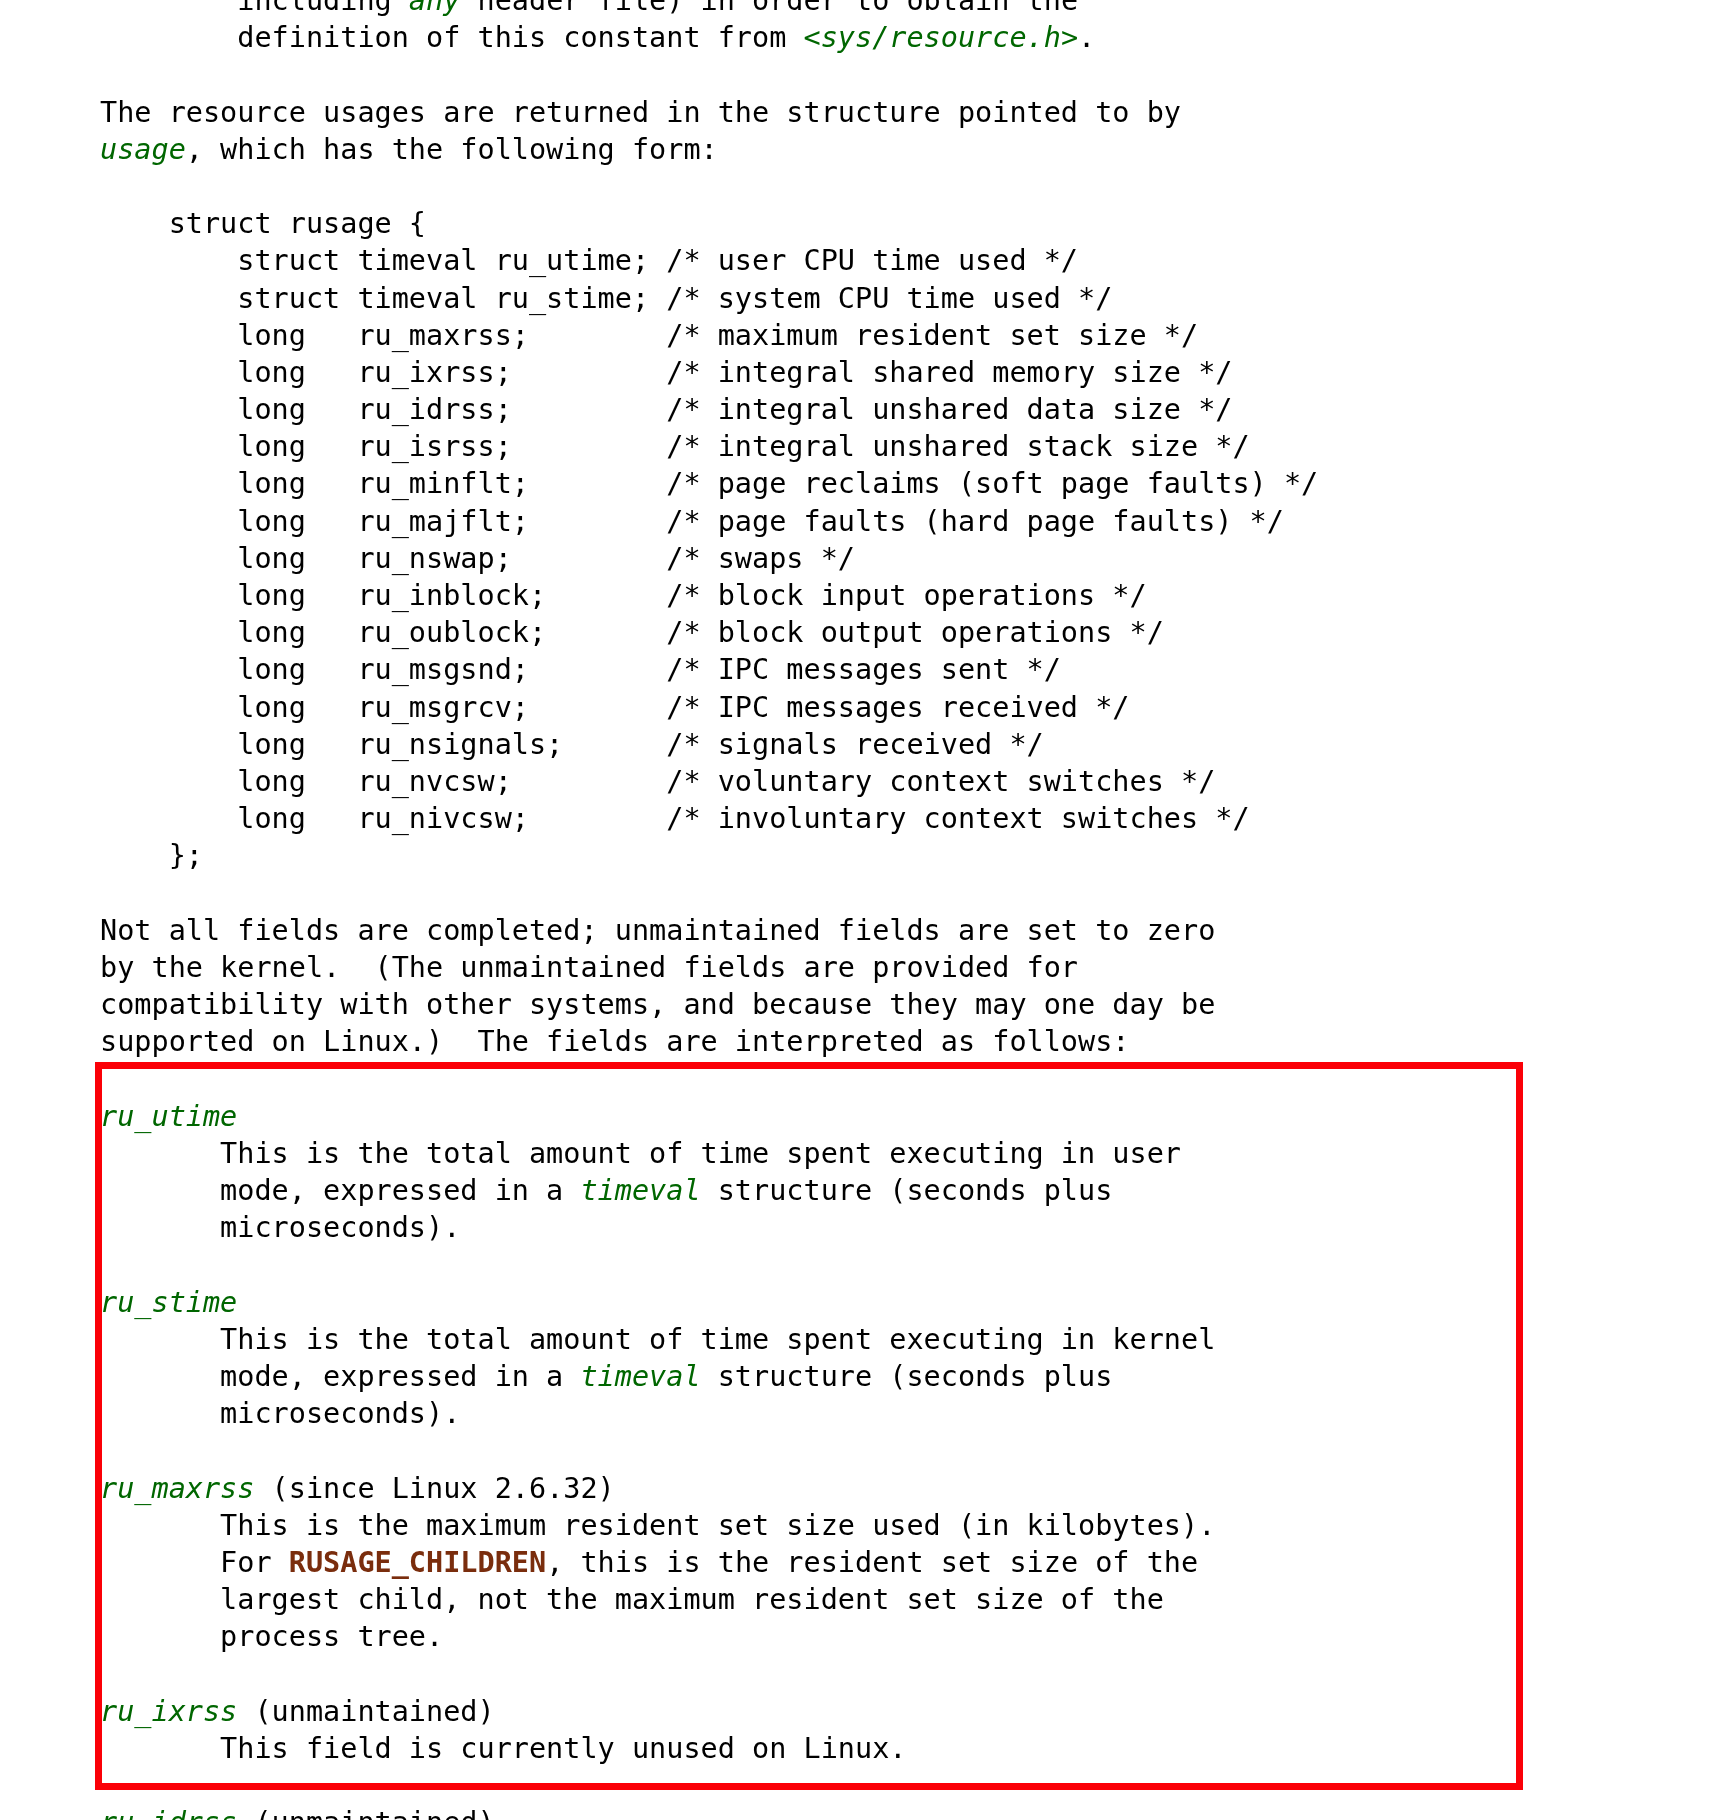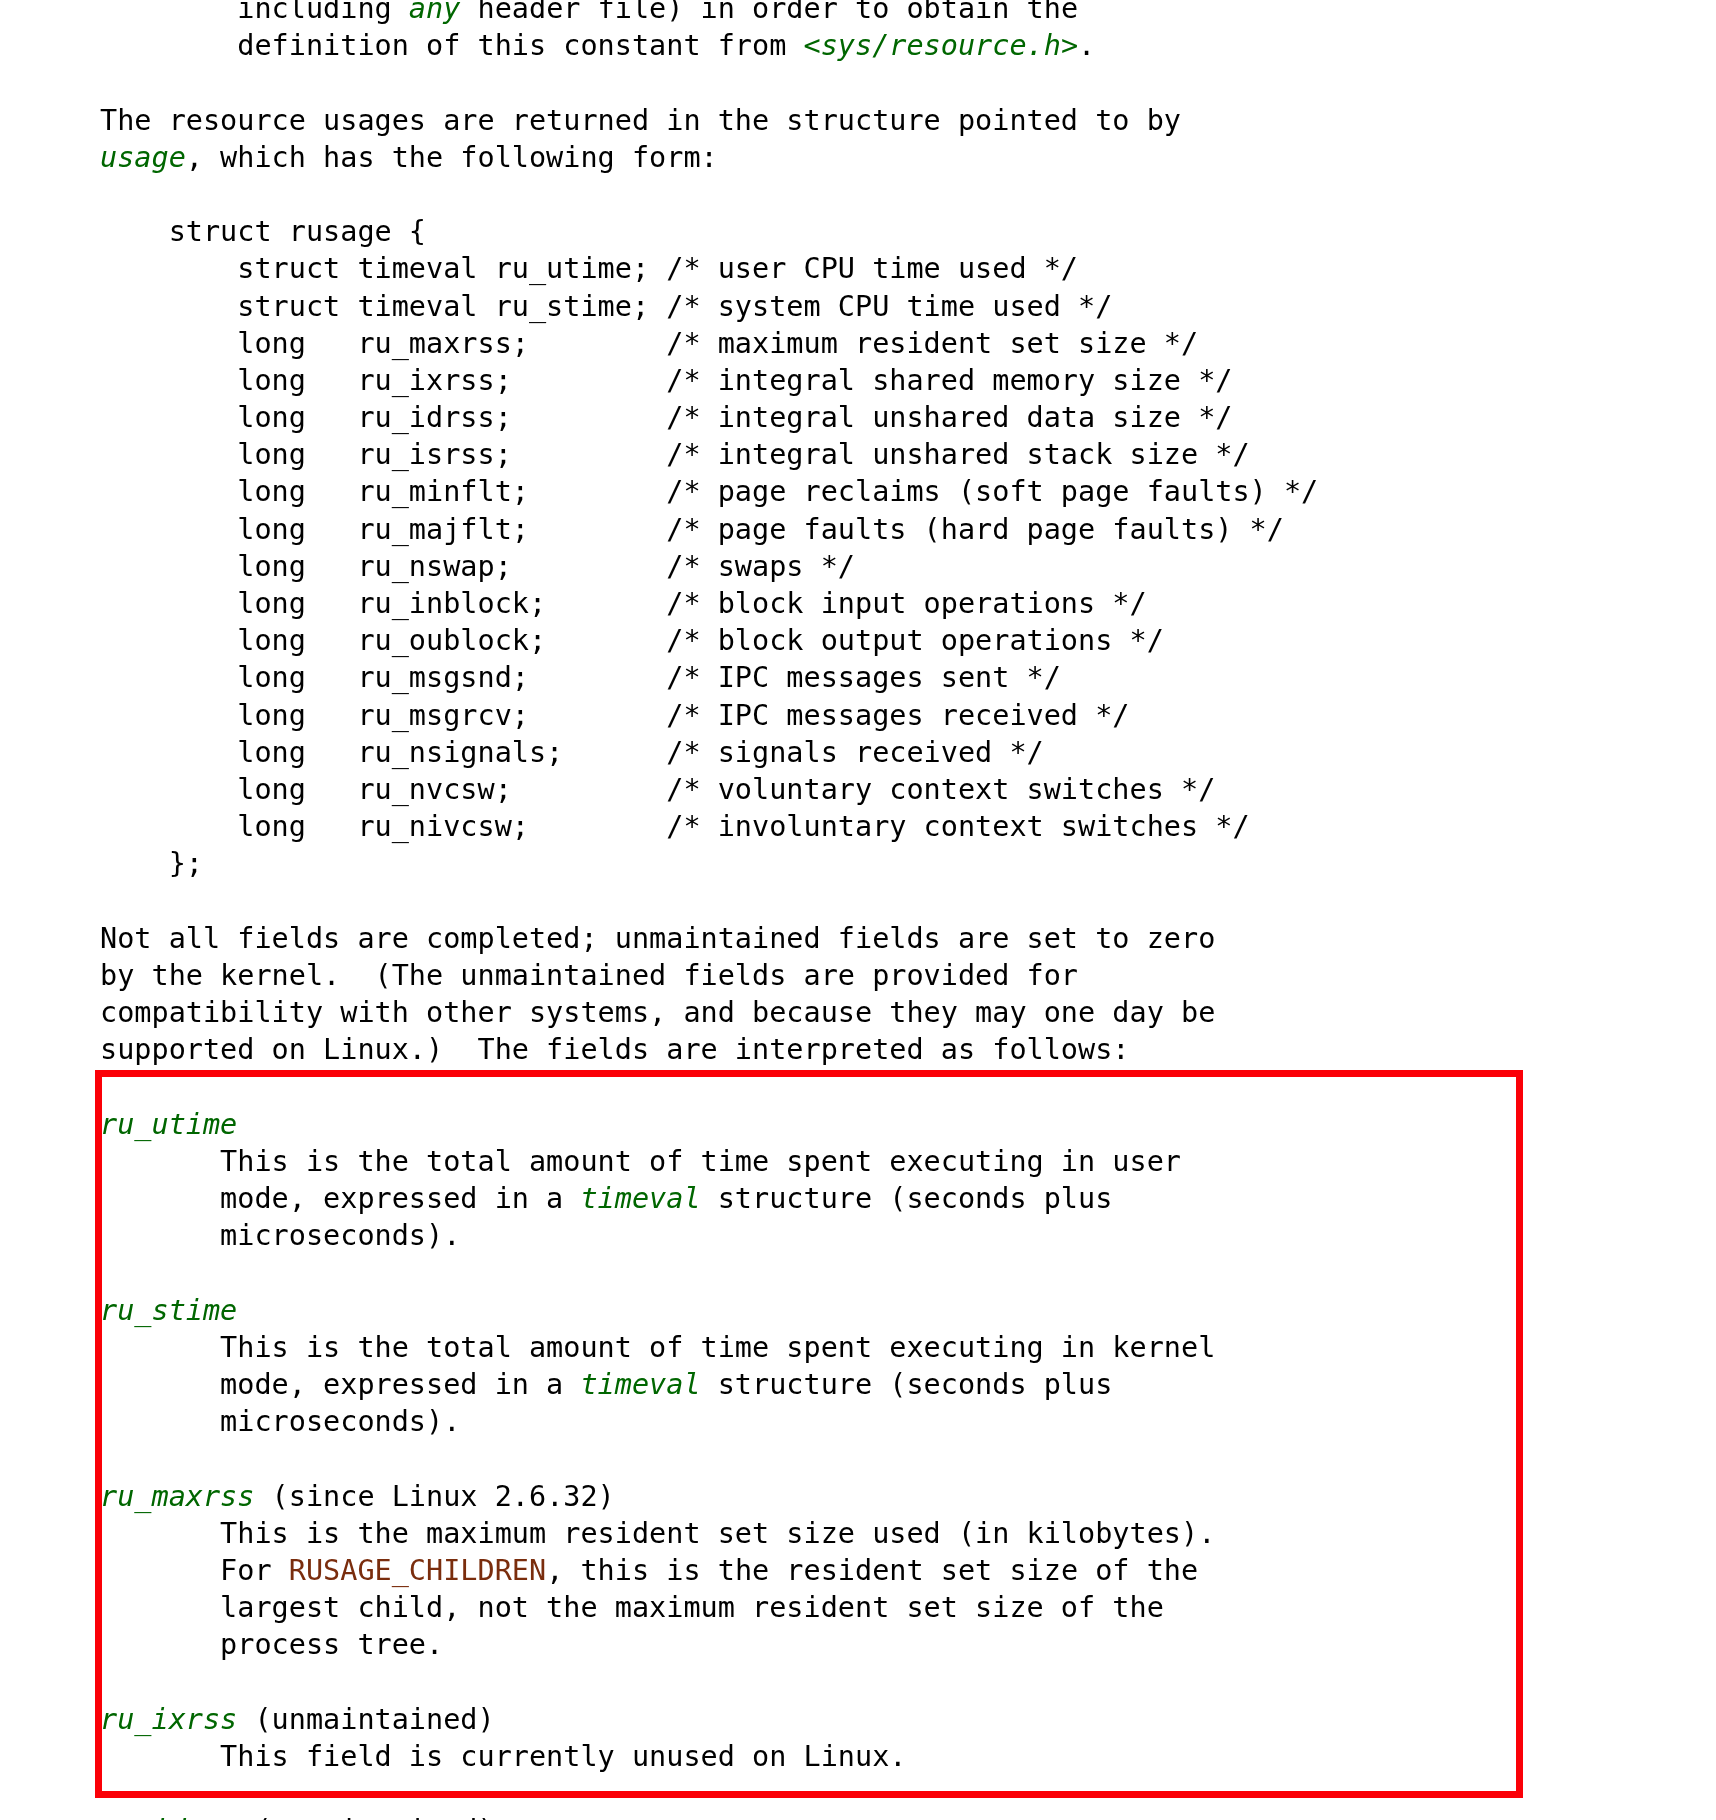"including any header file) in" #page { top: 8px -> 0 }
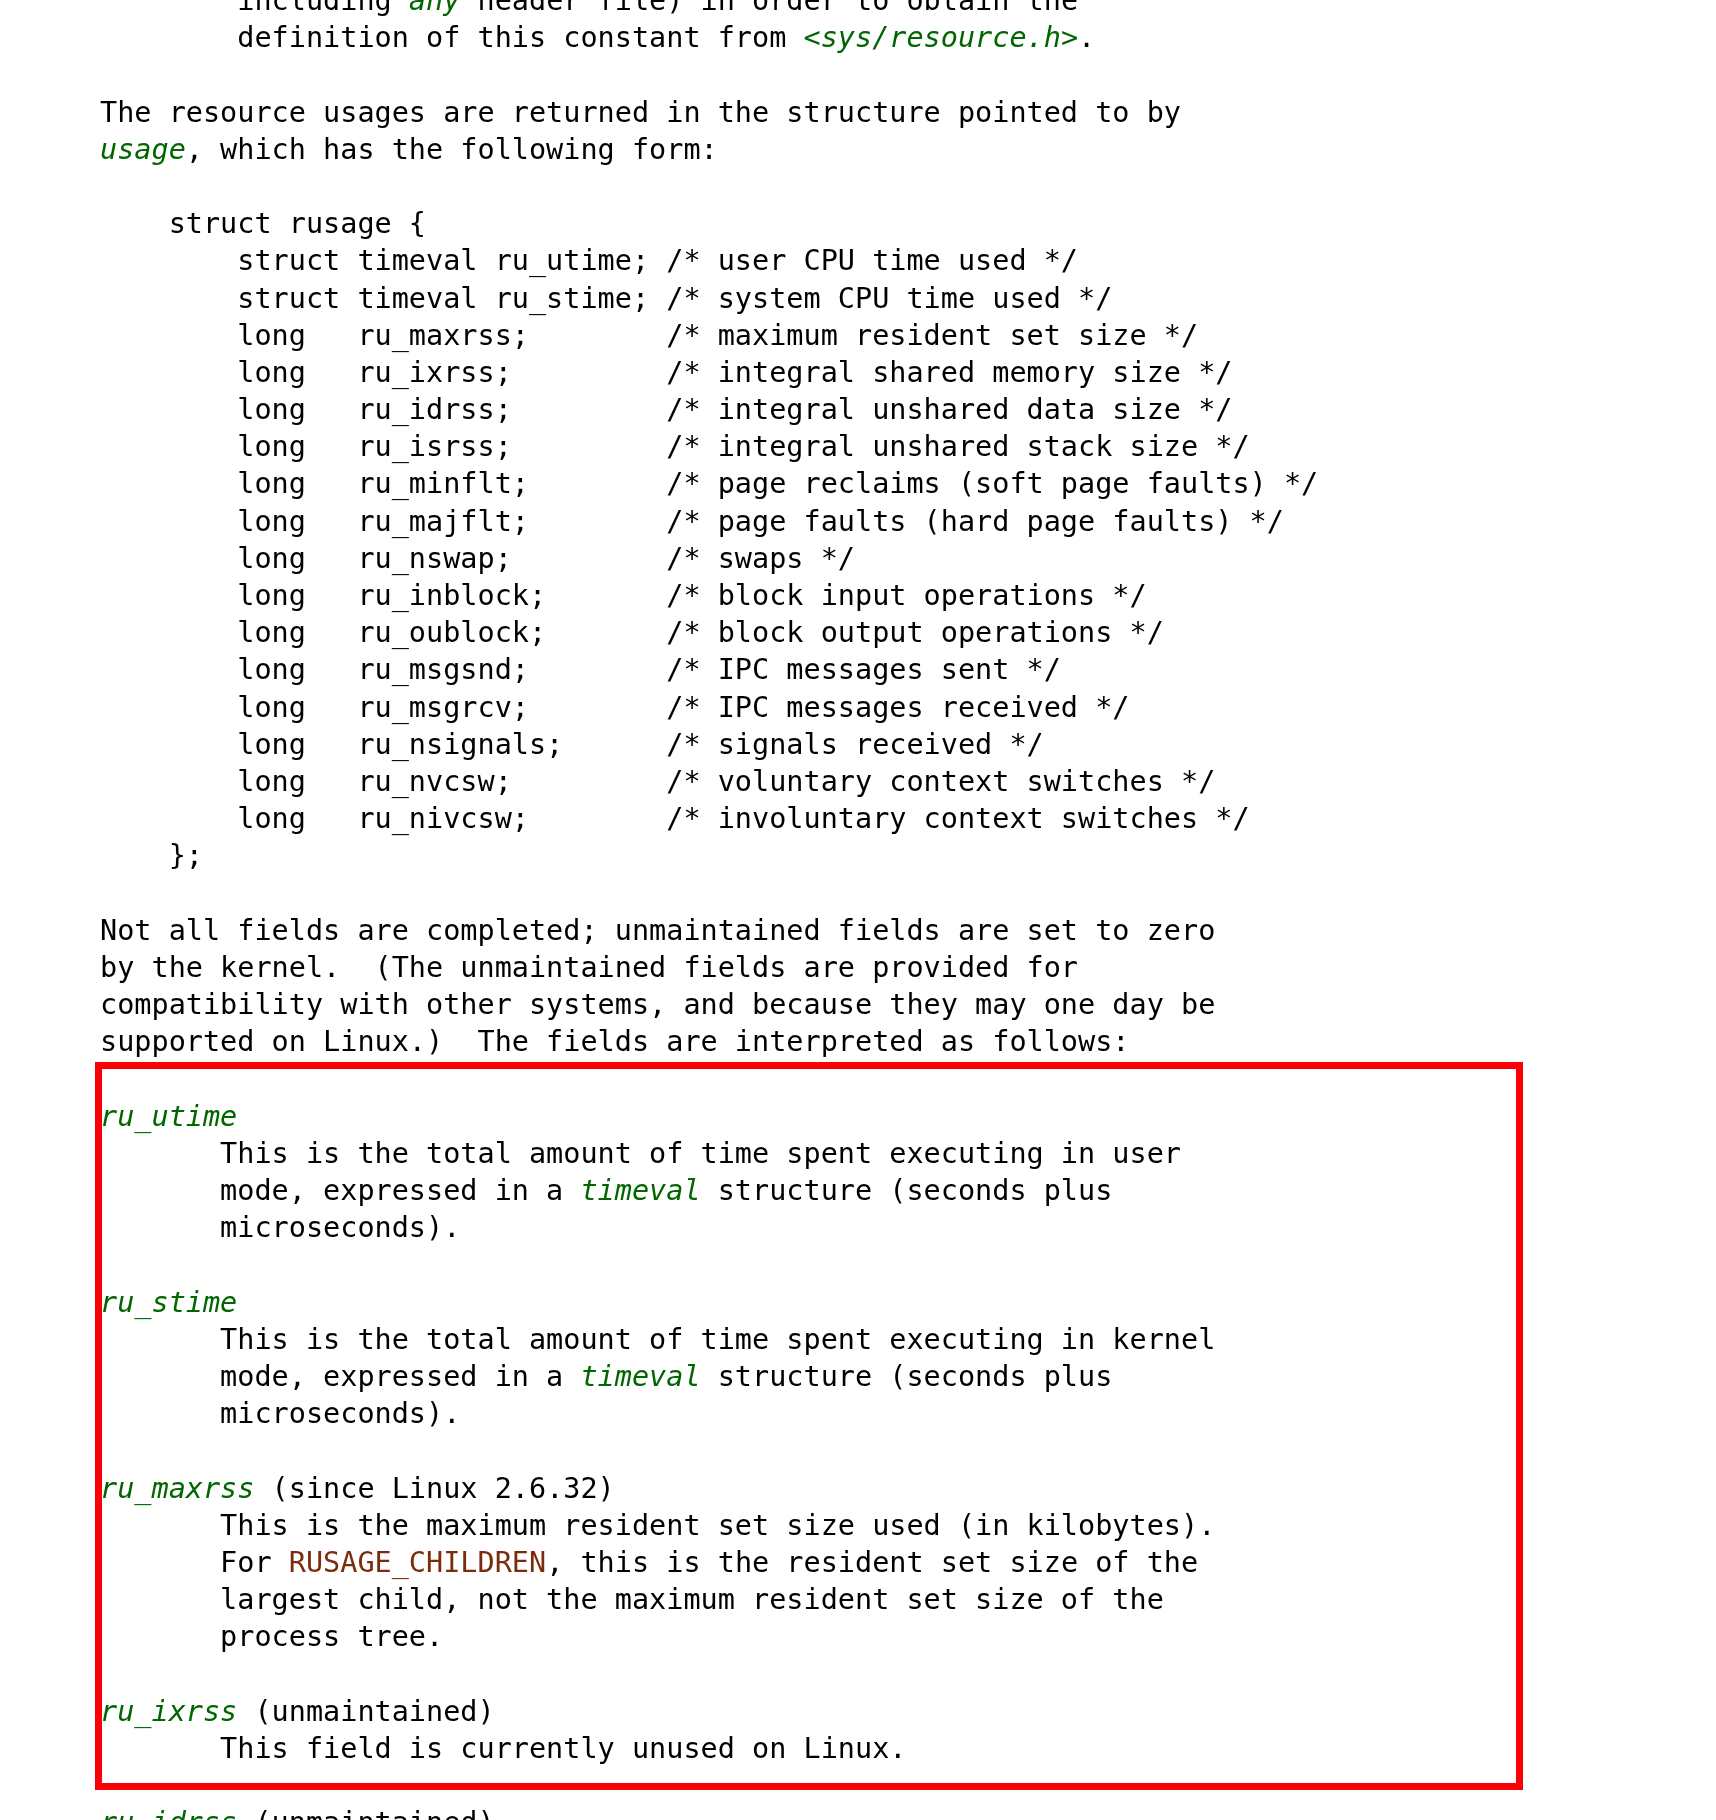"RUSAGE_CHILDREN" .bold-red { font-weight: normal -> bold }
